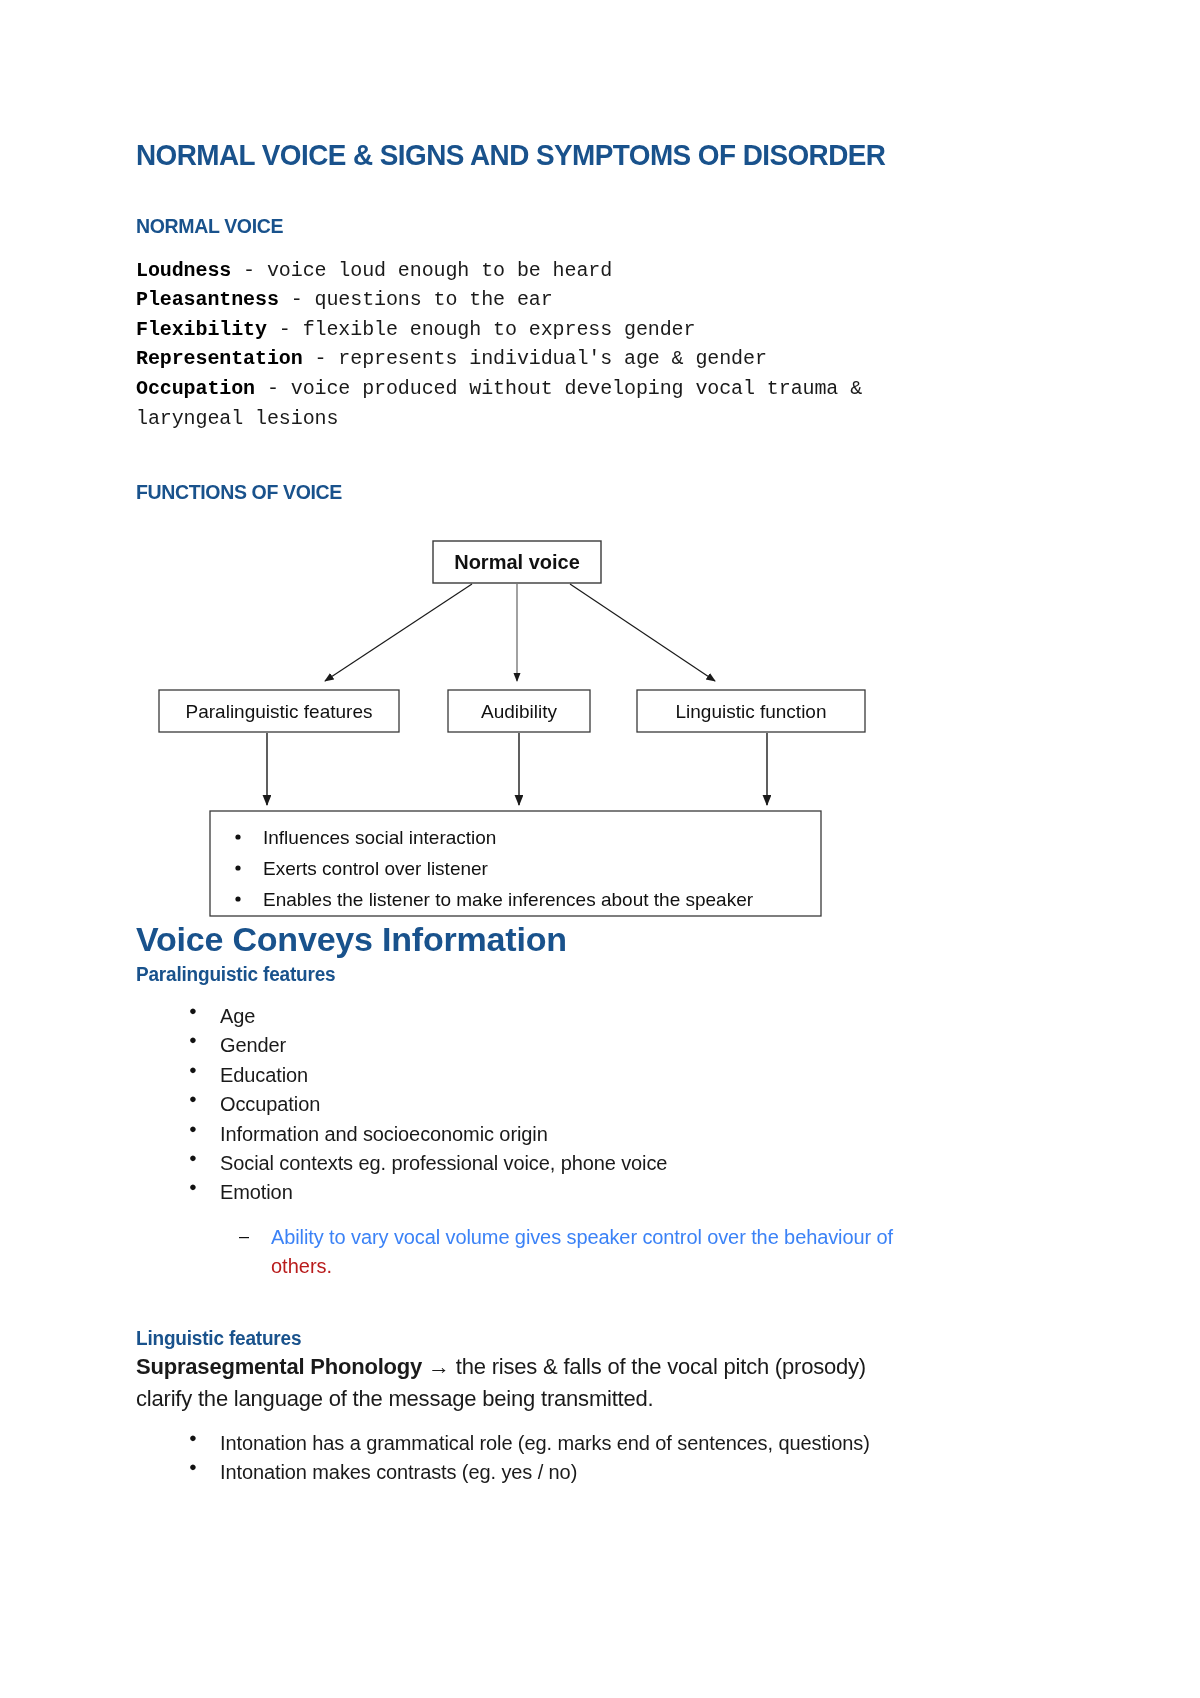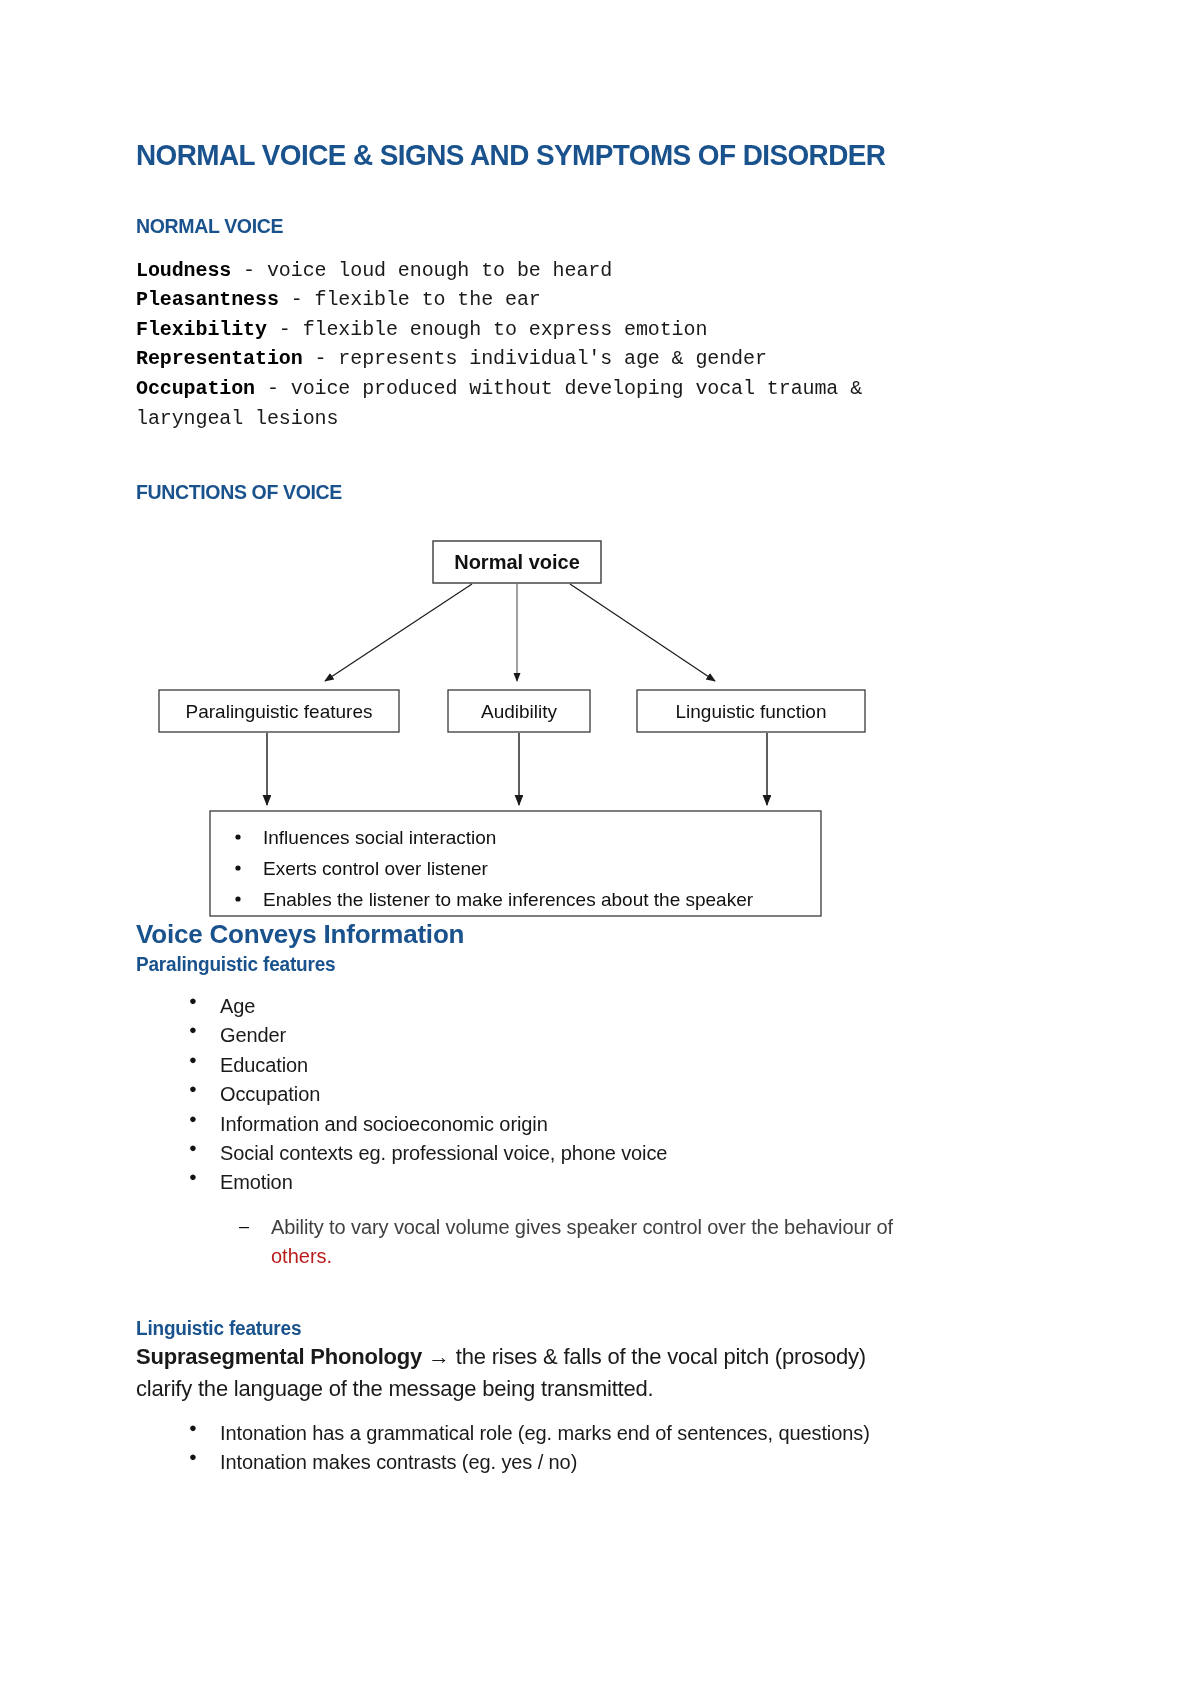"flexible to the ear" span { text: flexible -> questions }
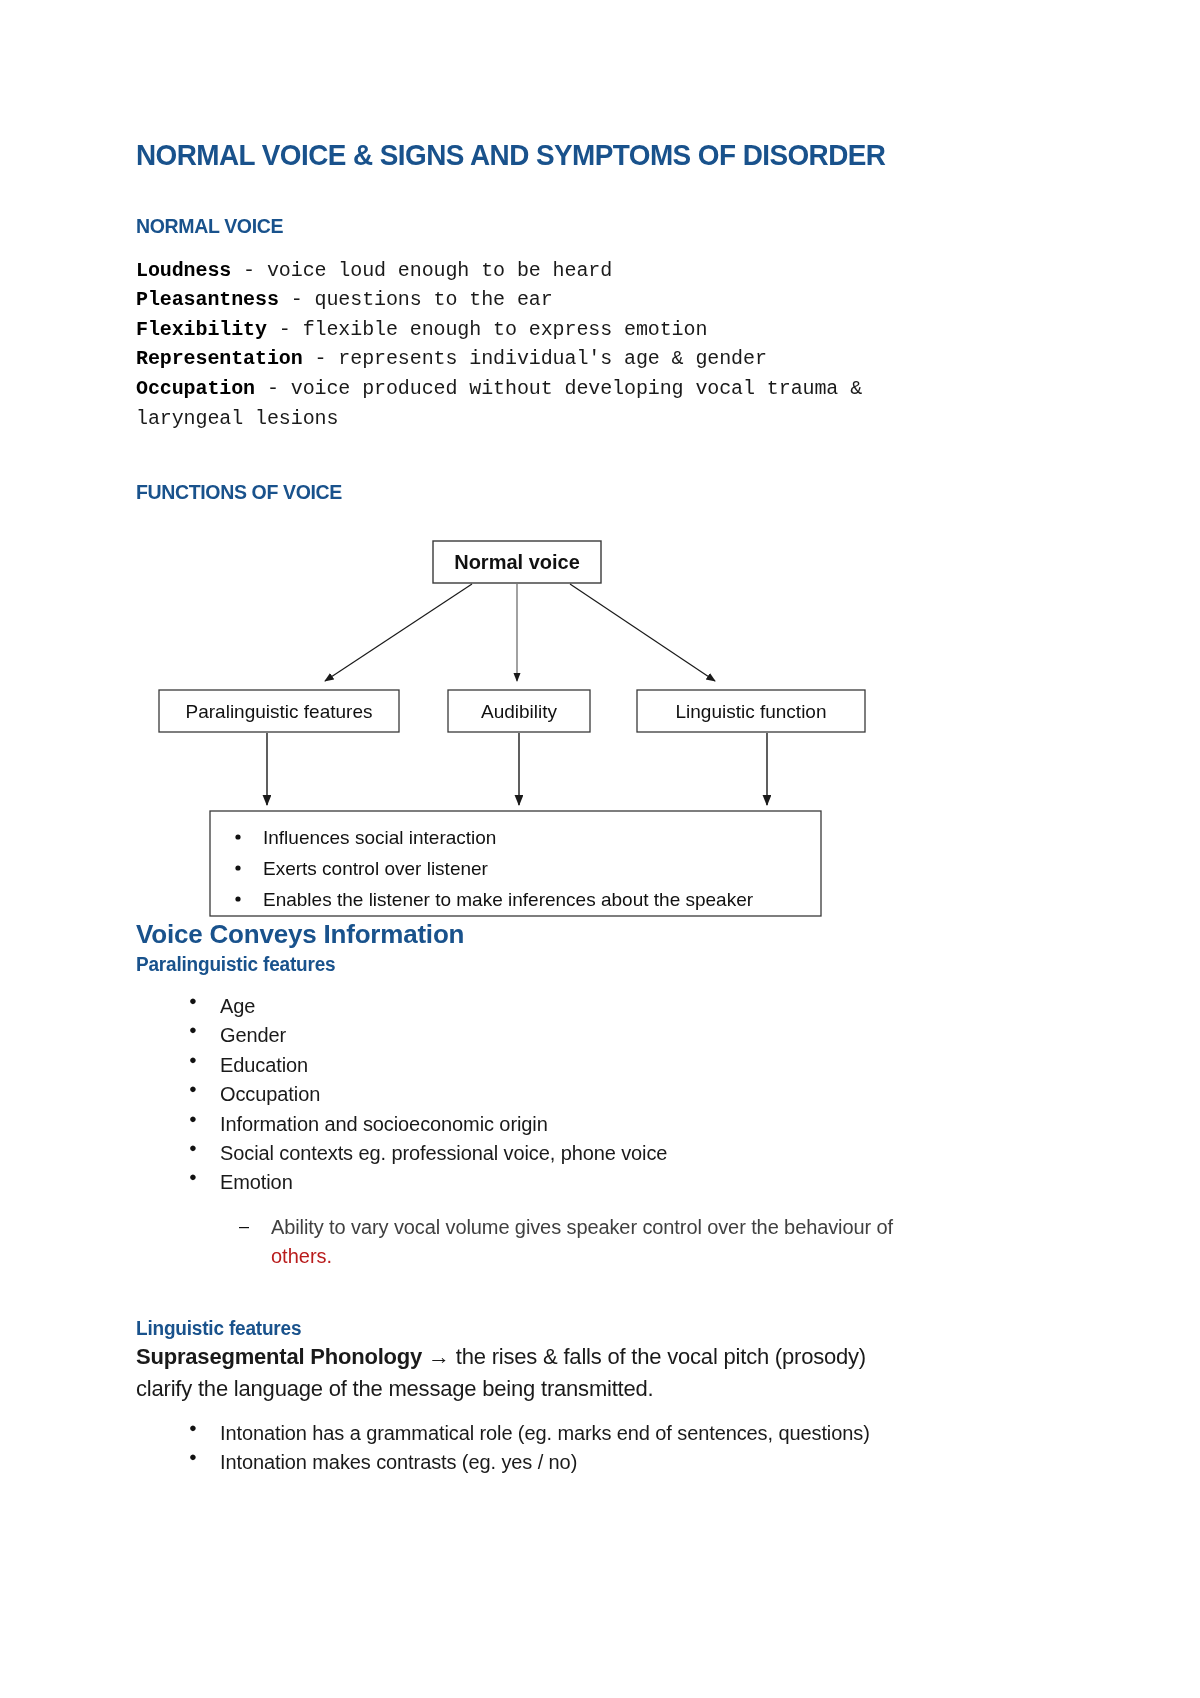"flexible enough to express emotion" span { text: emotion -> gender }
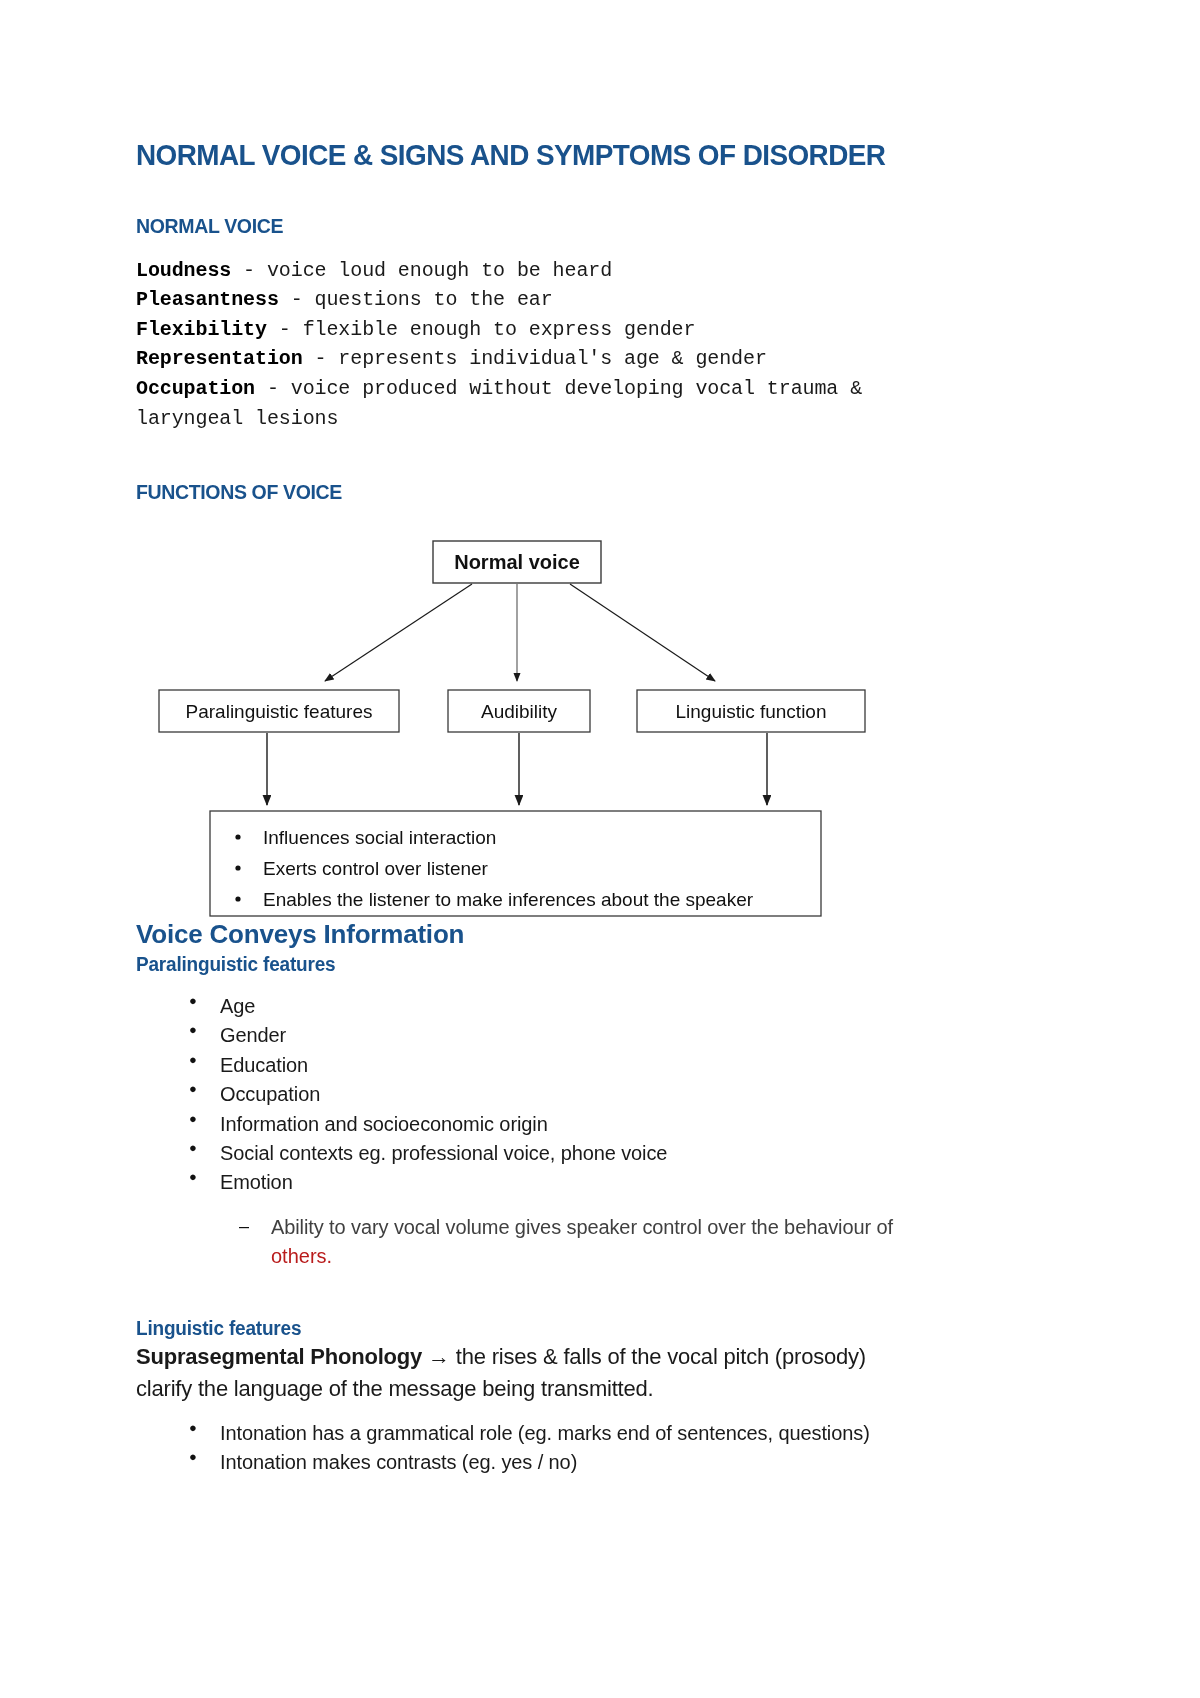"Voice Conveys Information" .section-title { font-size: 26px -> 34px }
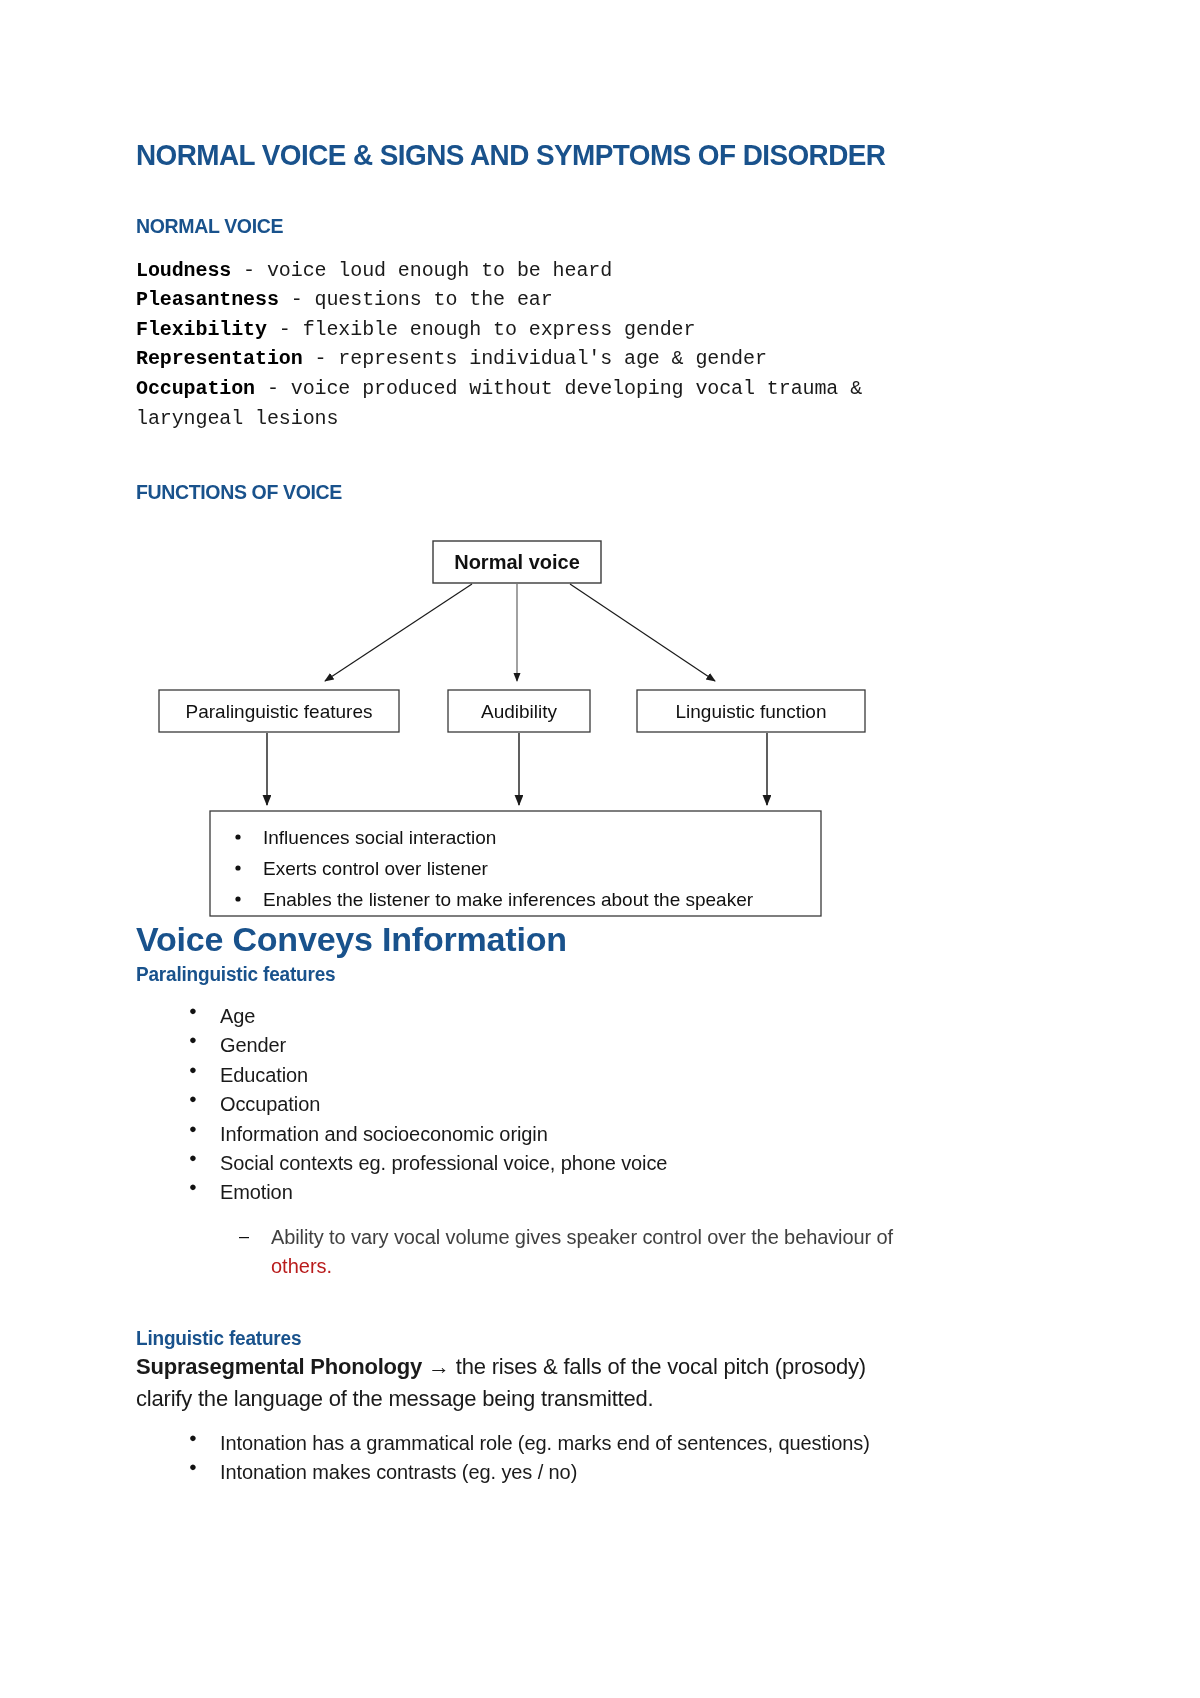"Ability to vary vocal volume" ul.sub-bullets > li { color: #404040 -> #3b82f6 }
